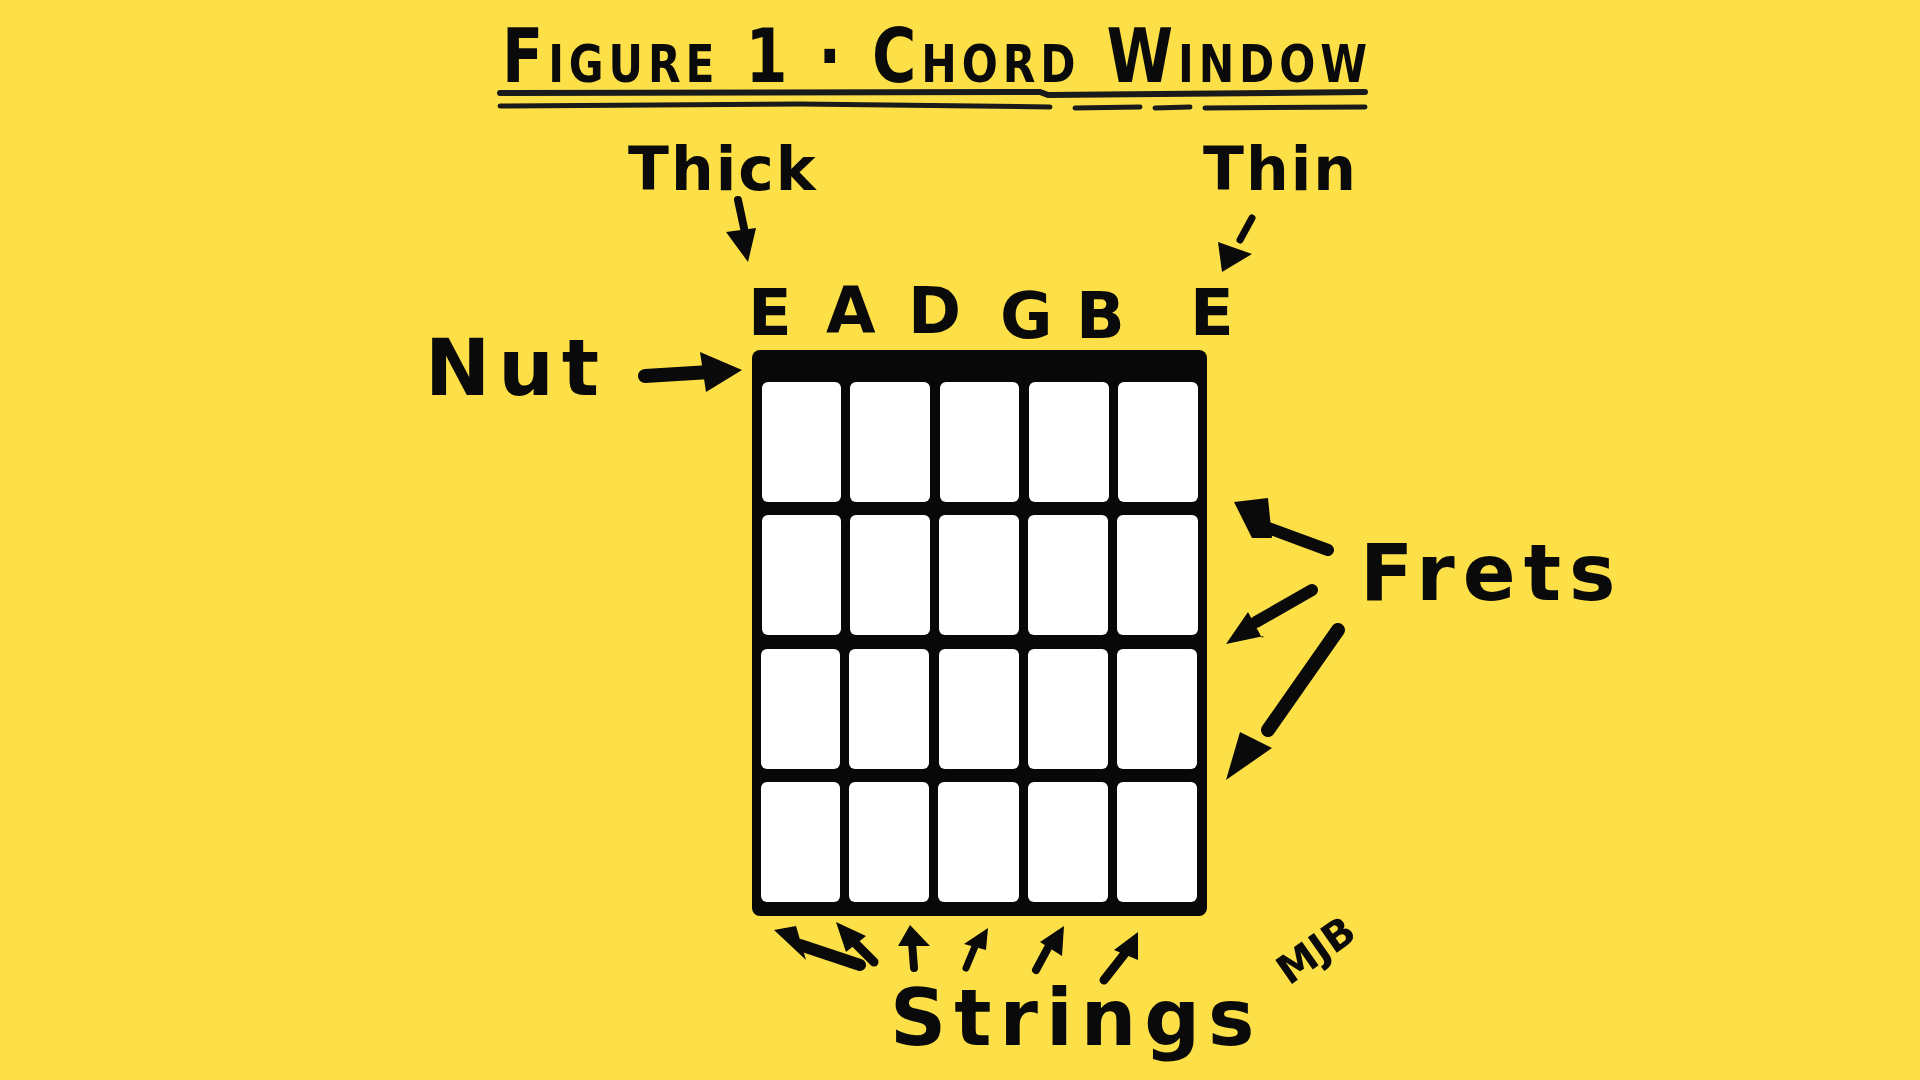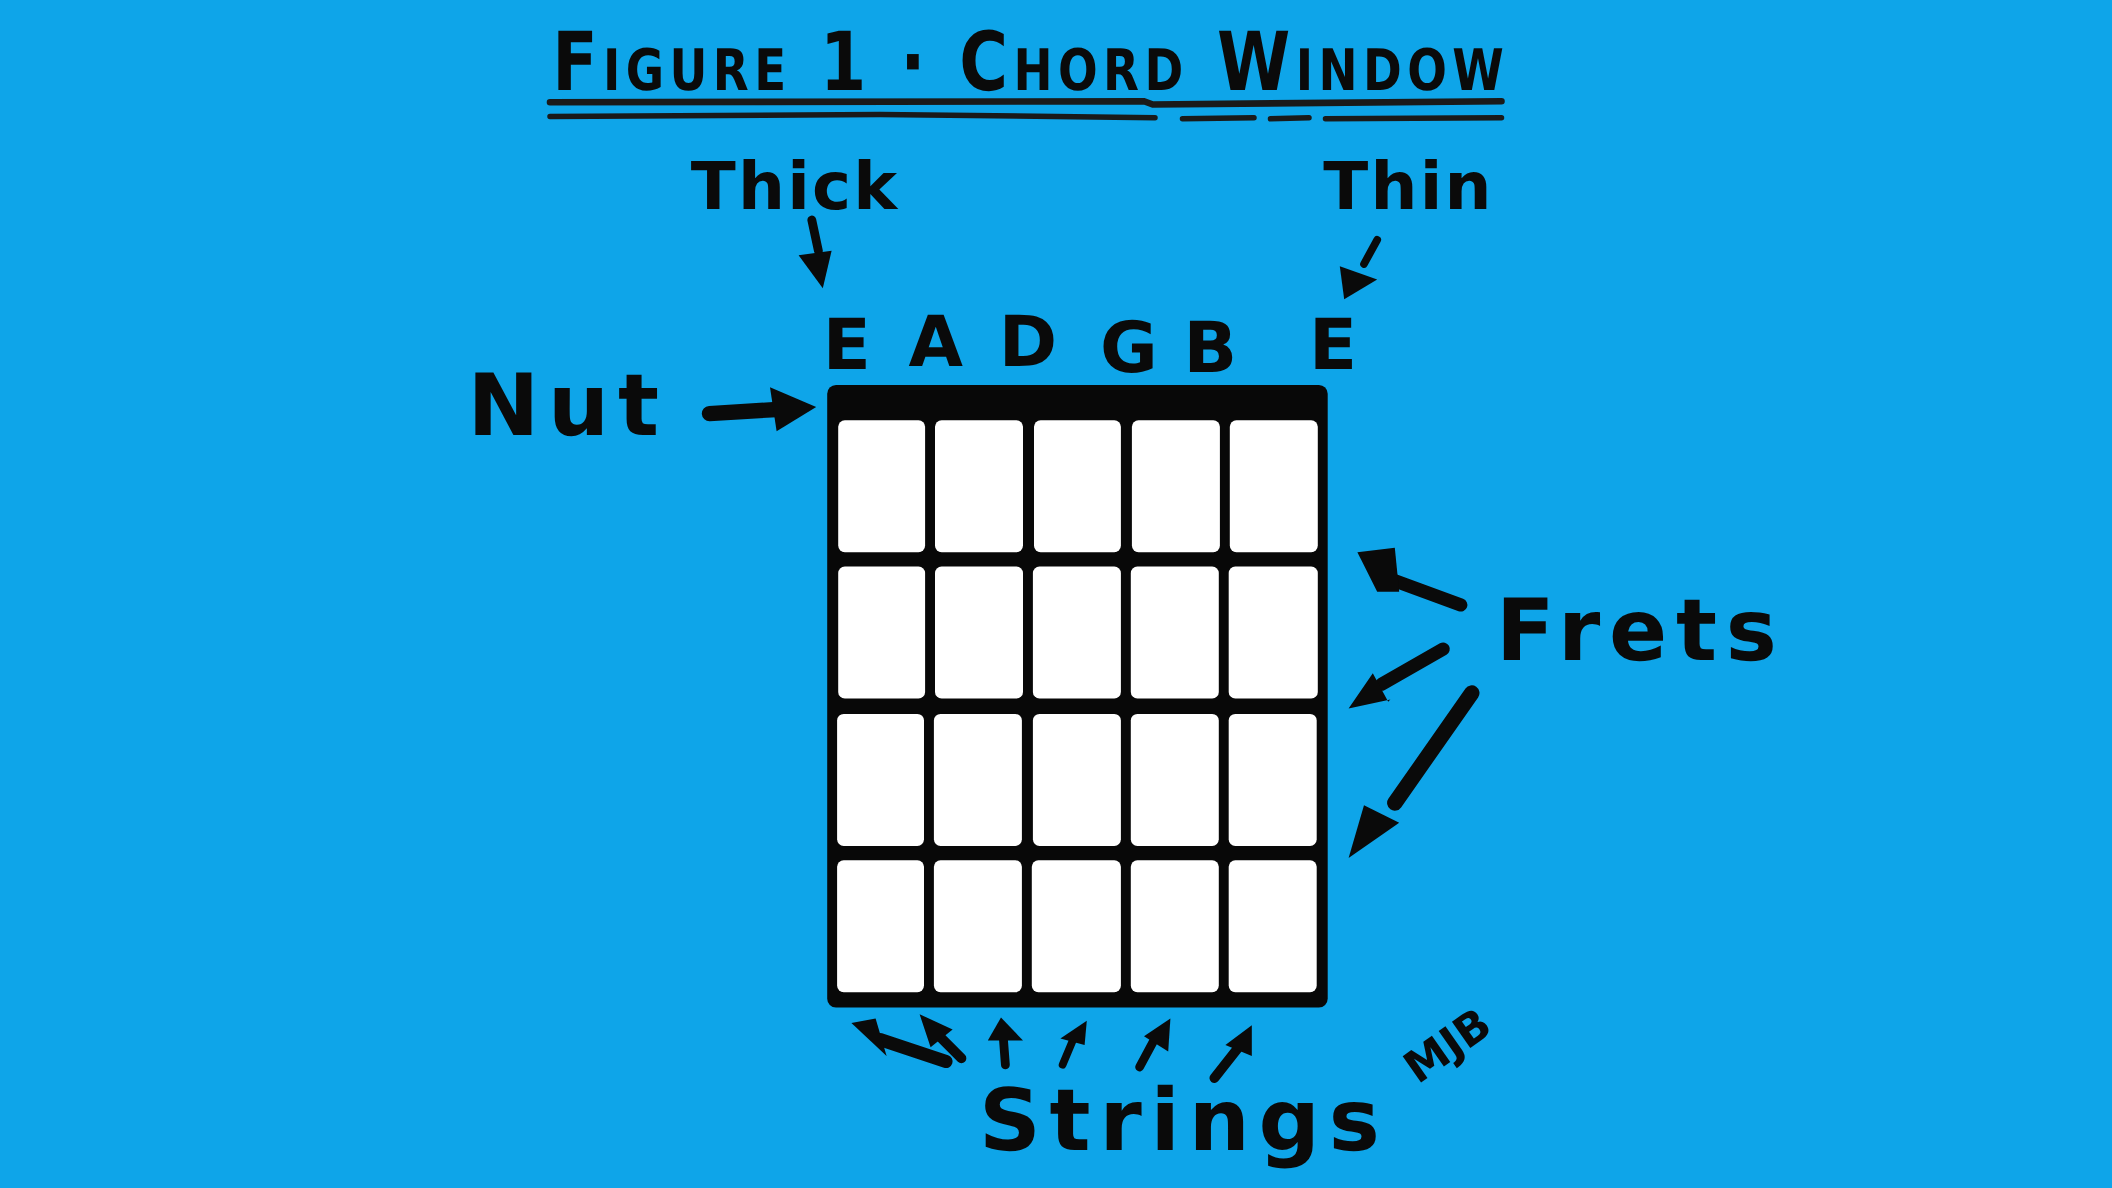"Figure 1 · Chord Window" #canvas { background: #0ea5e9 -> #fde047 }
